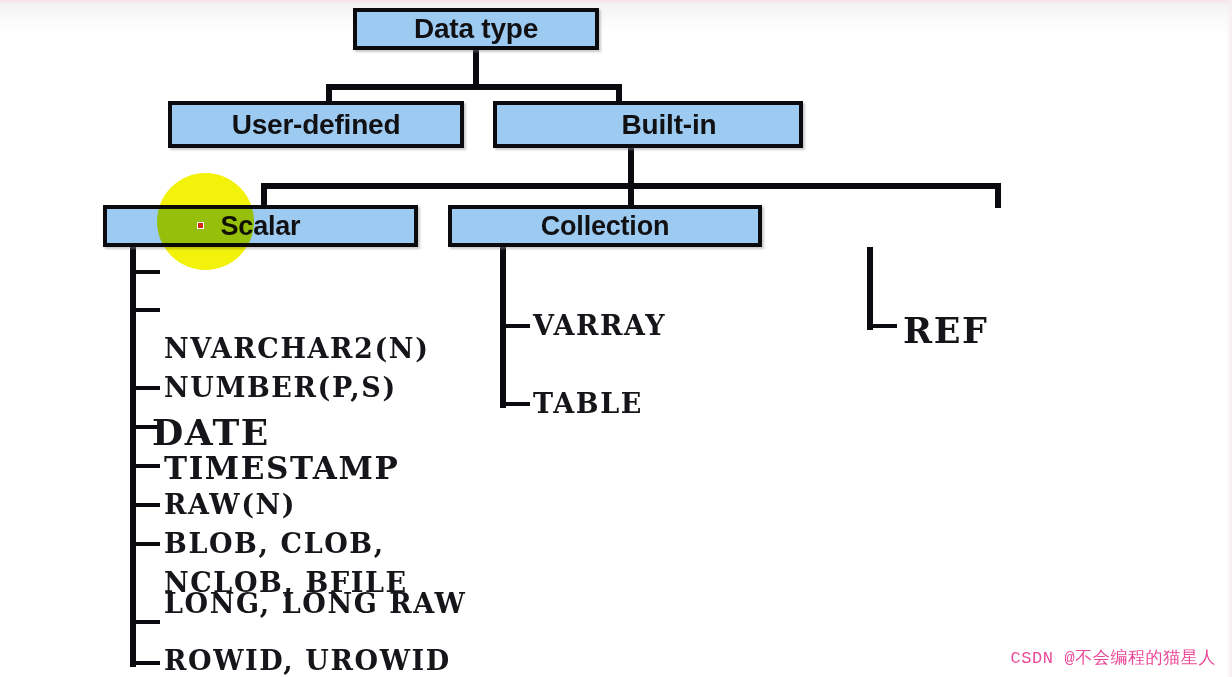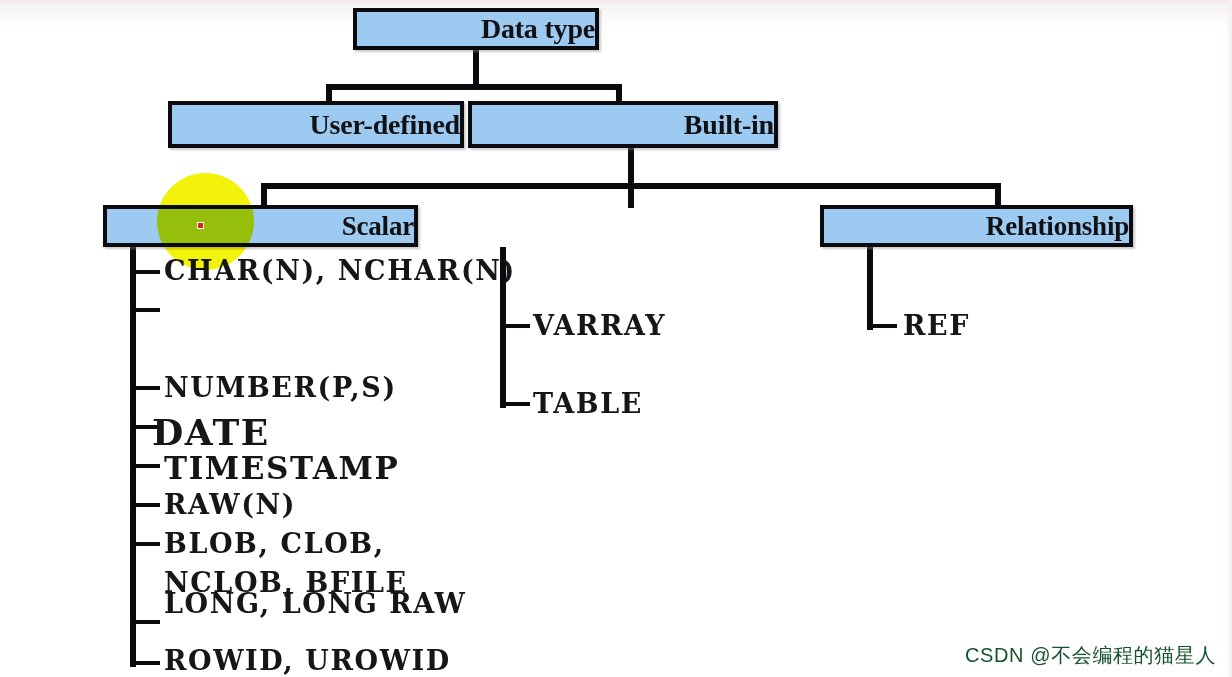"Data type" .node { font-family: Liberation Serif, serif -> Liberation Sans, sans-serif; justify-content: flex-end -> center }
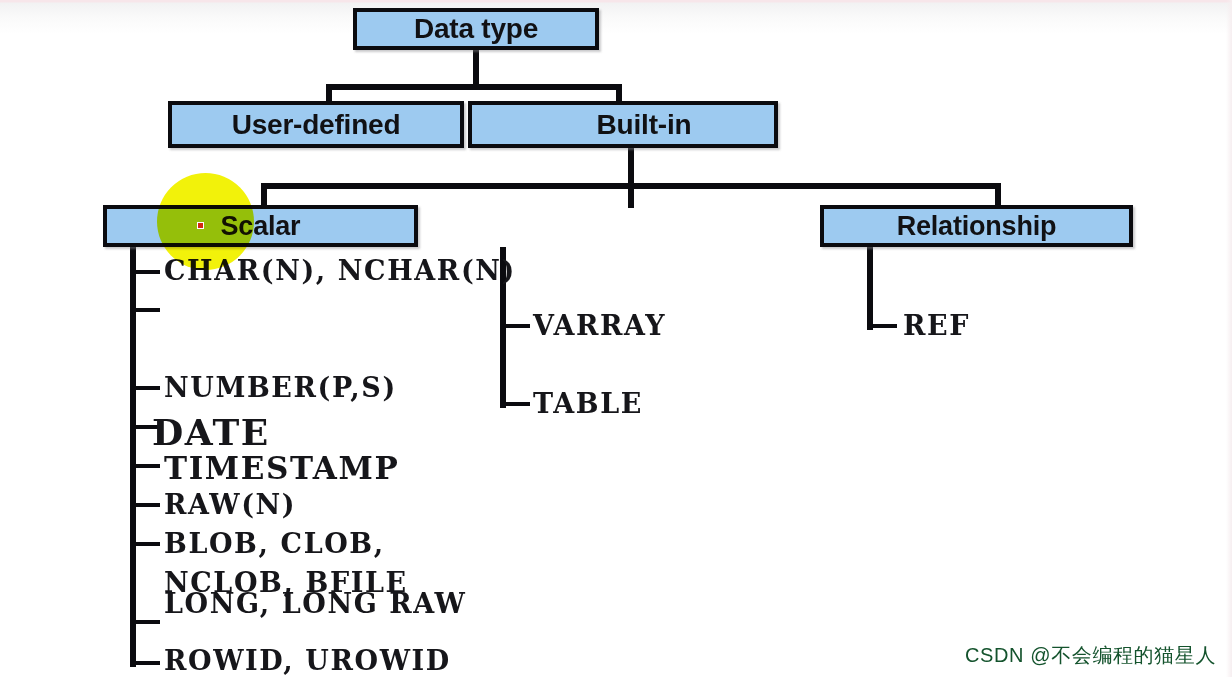"Built-in" div.node { left: 468px -> 493px }
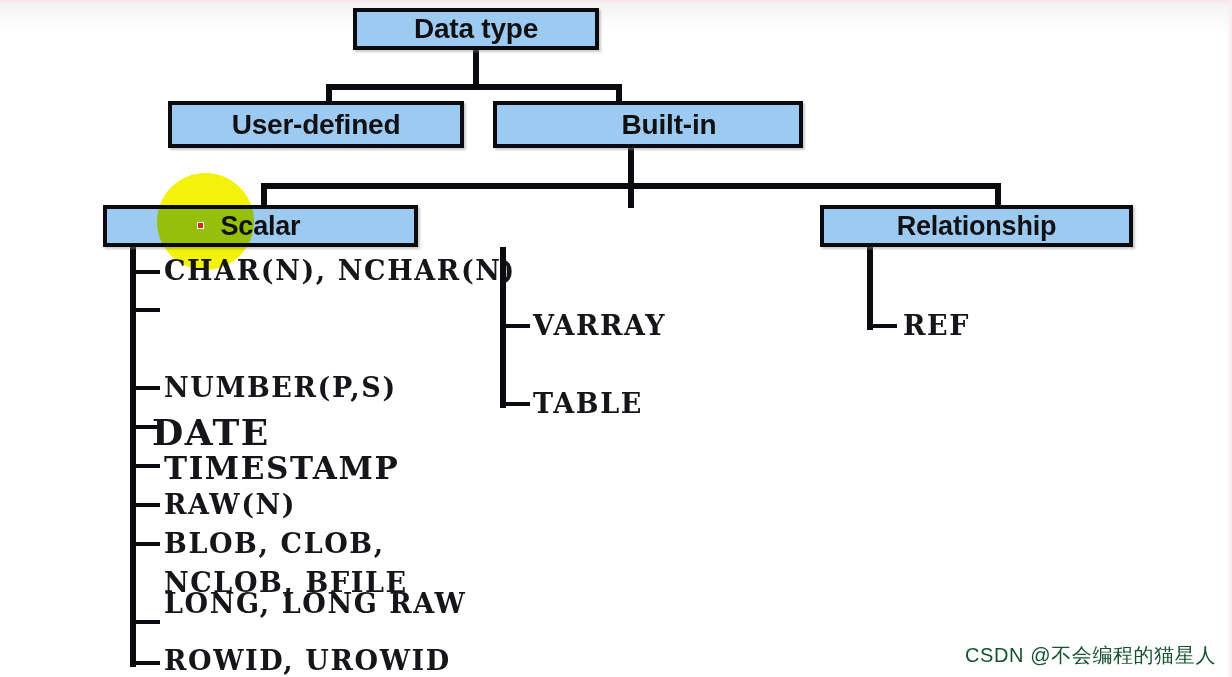"Collection" div.node { html: none -> <div> <span>Collection</span> </div> }
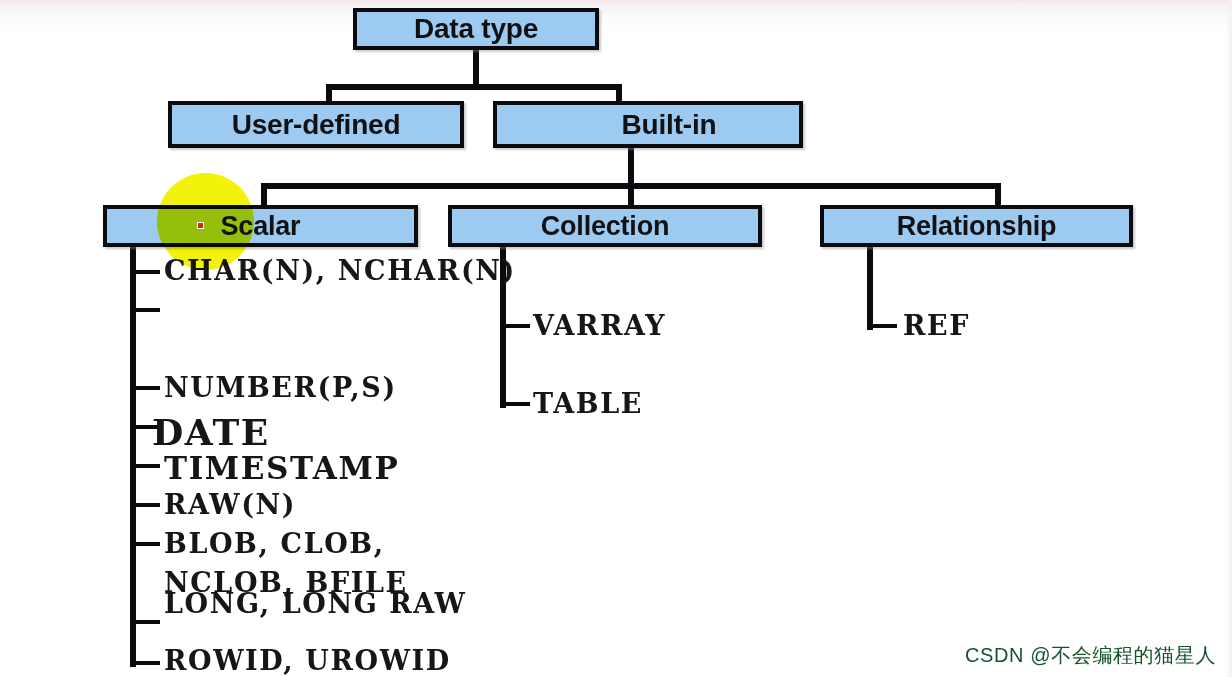"Relationship" div.node { html: <div> <span>Relationship</span> </div> -> none }
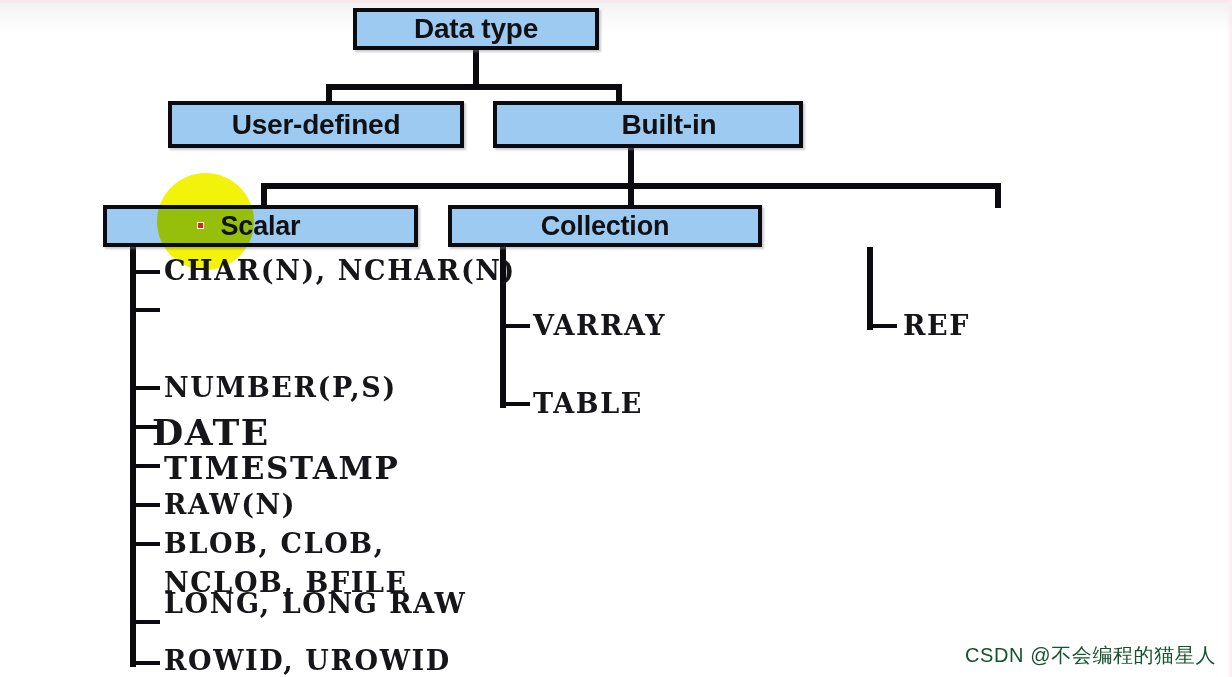"CHAR(N), NCHAR(N)" div.leaf { html: <div>CHAR(N), NCHAR(N)</div> -> none }
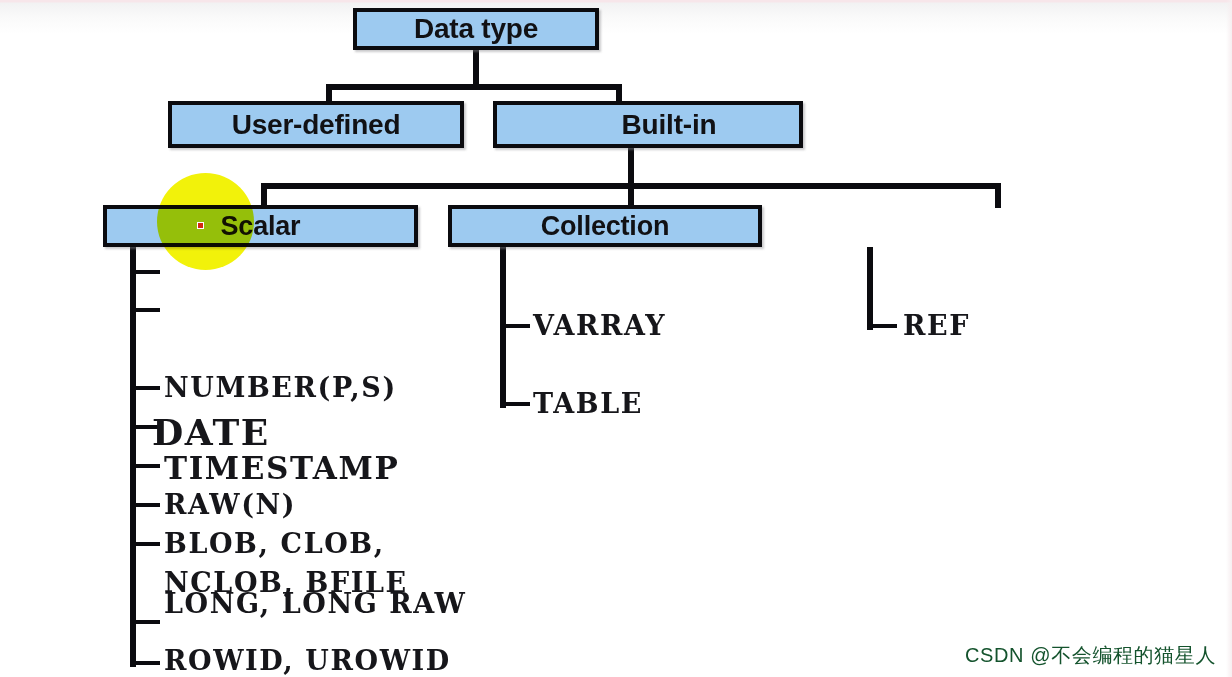"NVARCHAR2(N)" div.leaf { html: none -> <div>NVARCHAR2(N)</div> }
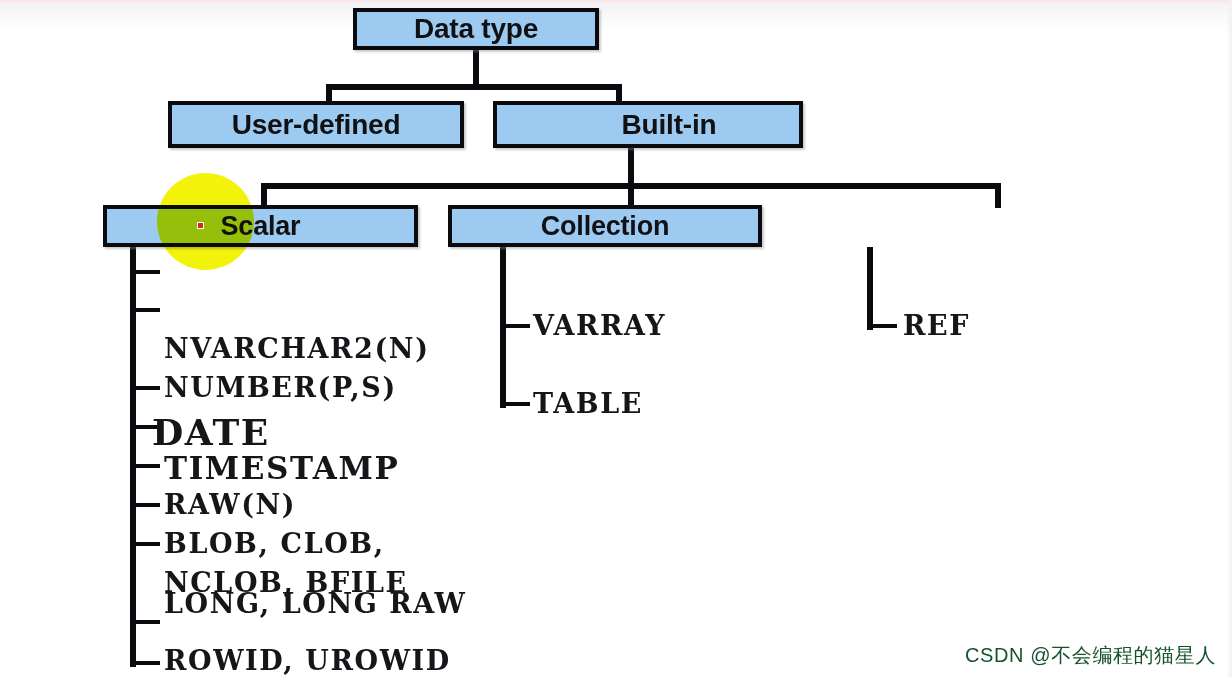"REF" div.leaf { font-size: 27px -> 35px }
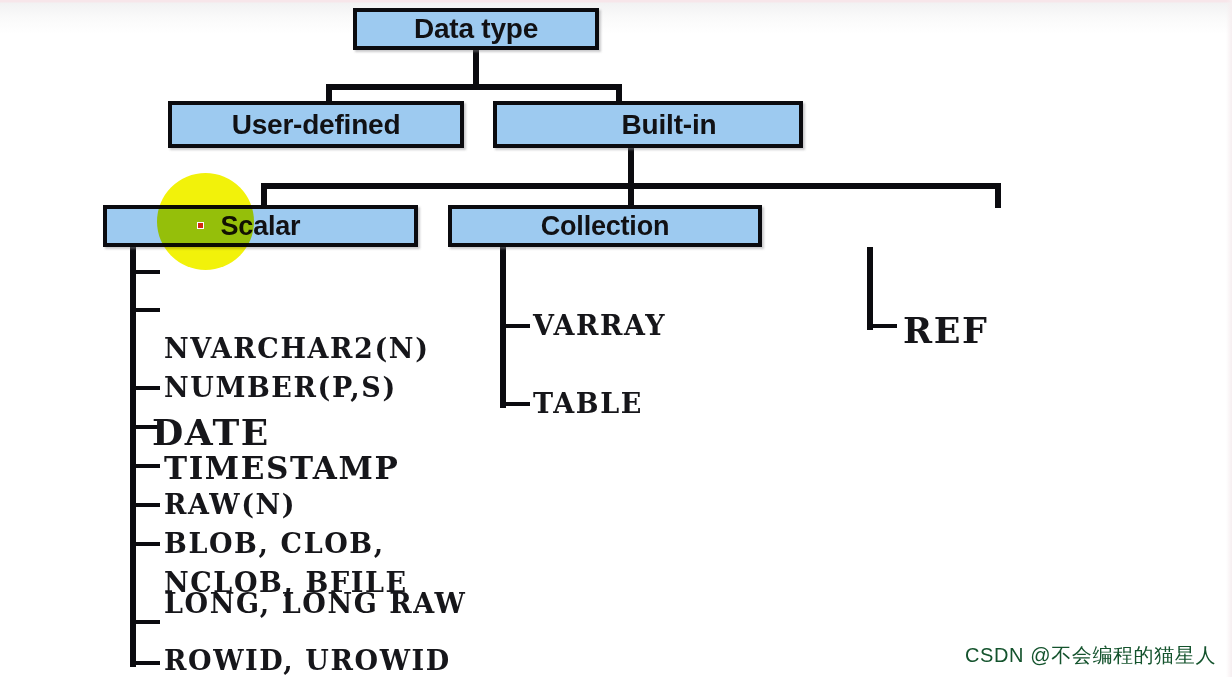"CSDN @不会编程的猫星人" .watermark { color: #14532d -> #ec4899; font-family: Liberation Sans, sans-serif -> Liberation Mono, monospace; font-size: 20px -> 17px }
